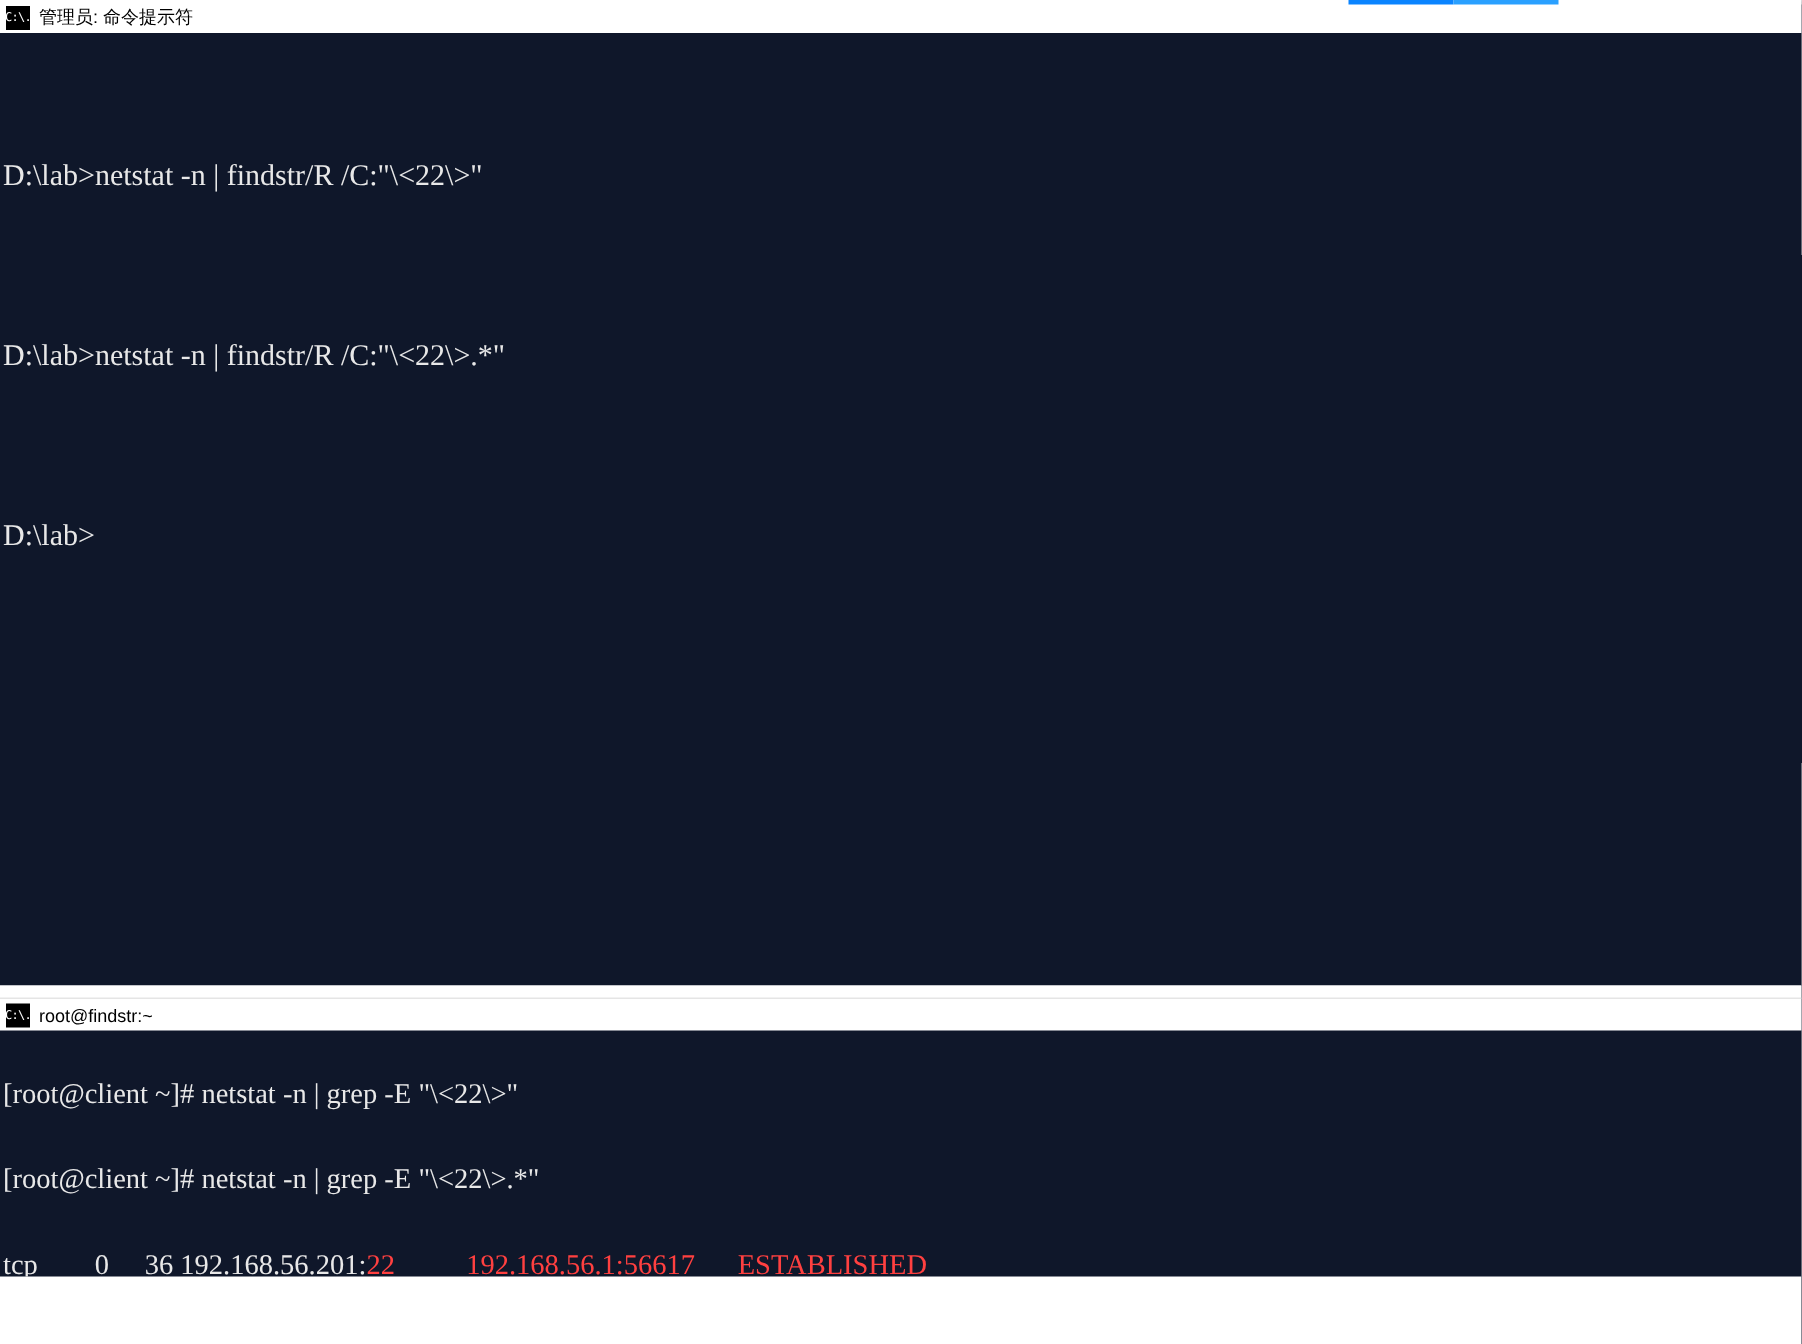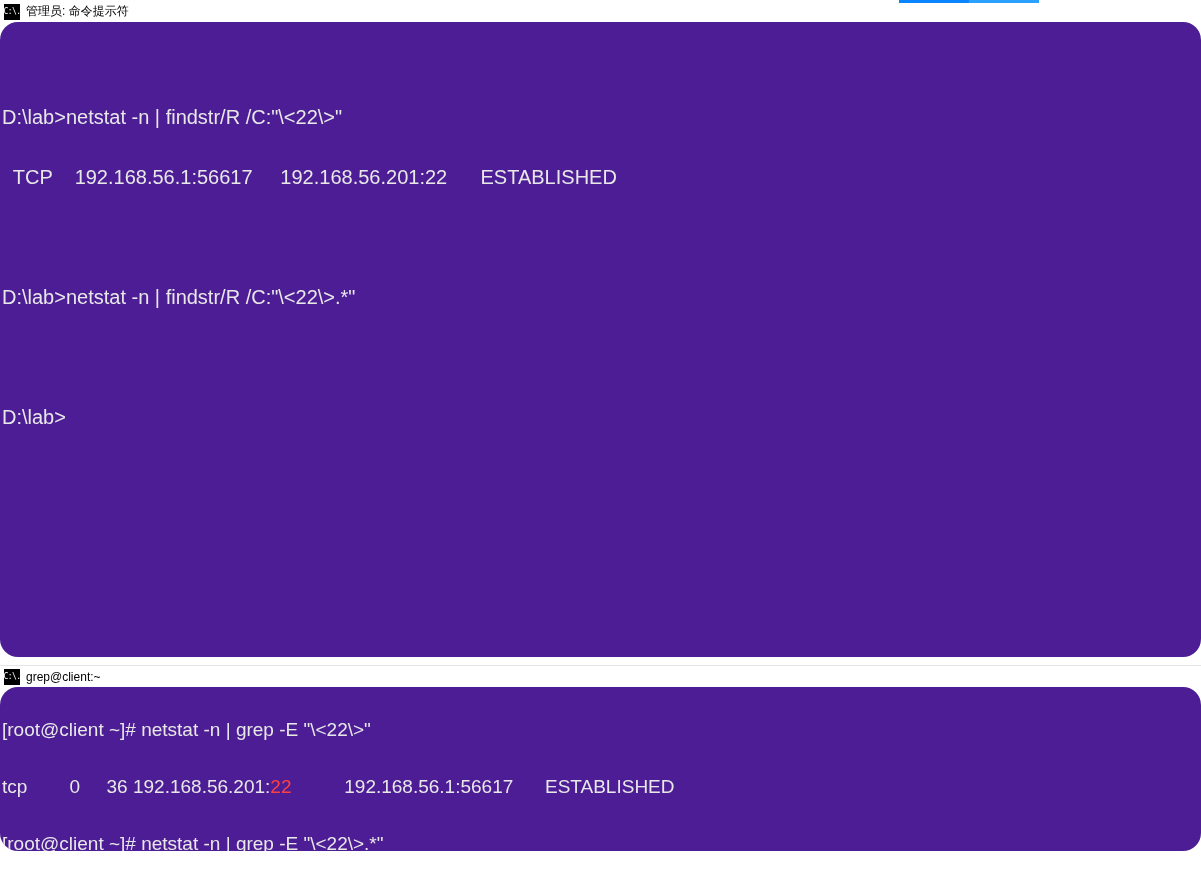"D:\lab>netstat -n | findstr/R" .term { background: #4c1d95 -> #0f172a; border-radius: 18px -> none; font-family: Liberation Sans, sans-serif -> Liberation Serif, serif }
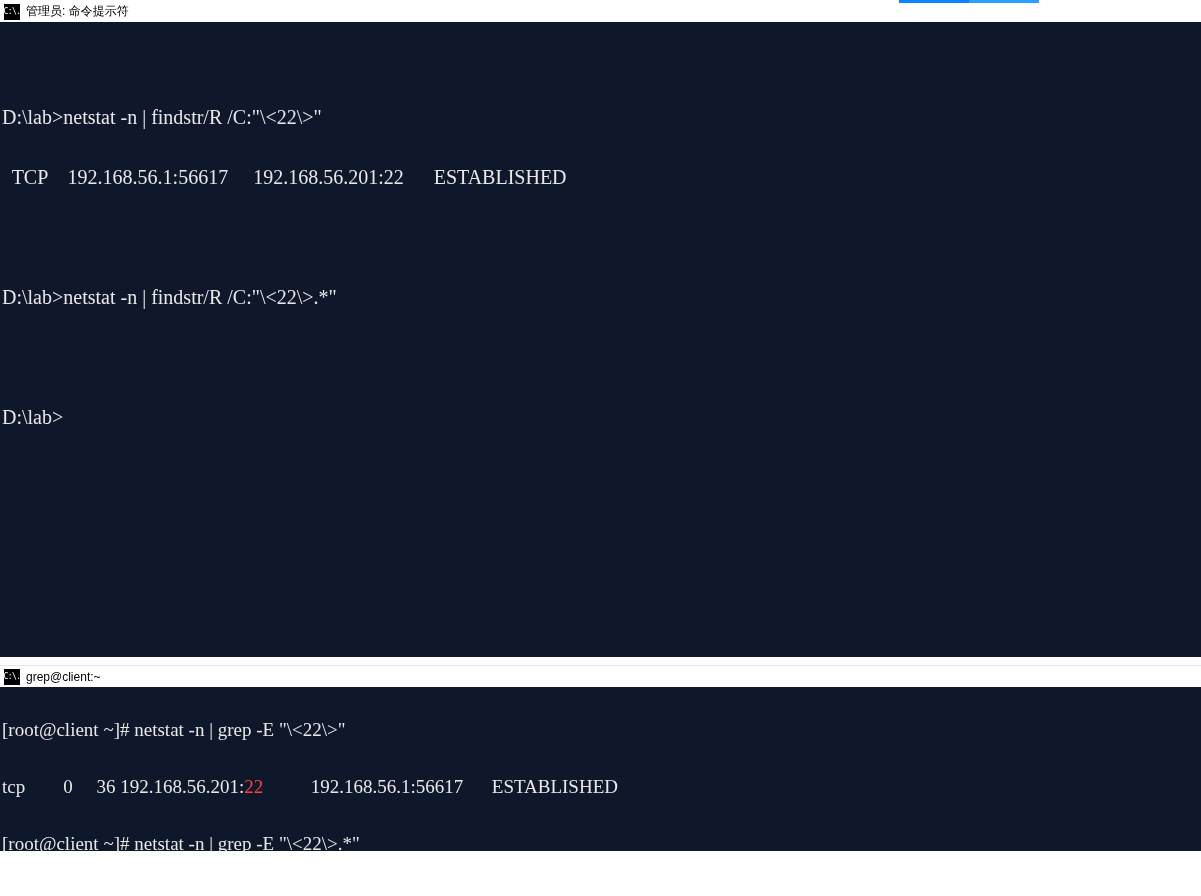"TCP 192.168.56.1:56617 192.168.56.201:22" div.row { html: <div><span> TCP </span><span>192.168.56.1:56617 </span><span>192.168.56.201:22 </span><span>ESTABLISHED</span></div> -> none }
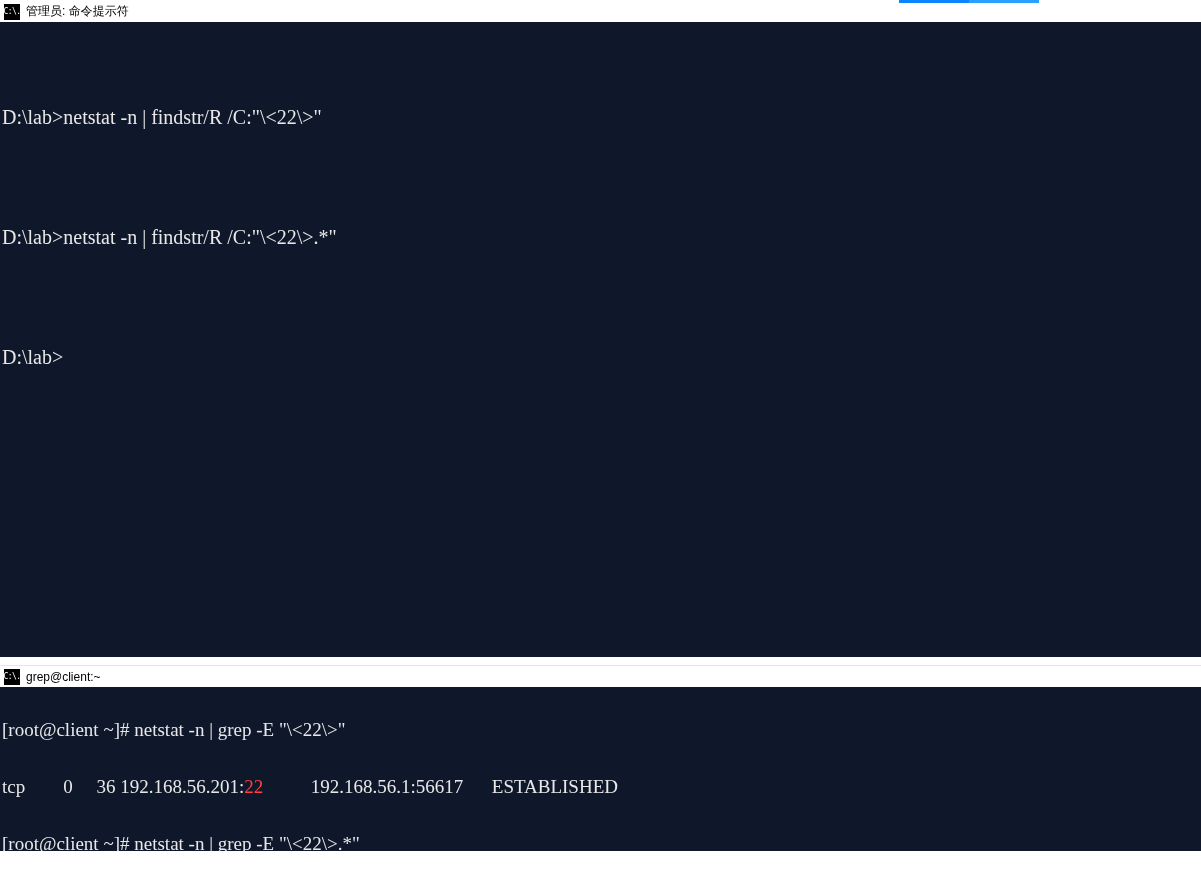"grep@client:~" div { text: grep@client -> root@findstr }
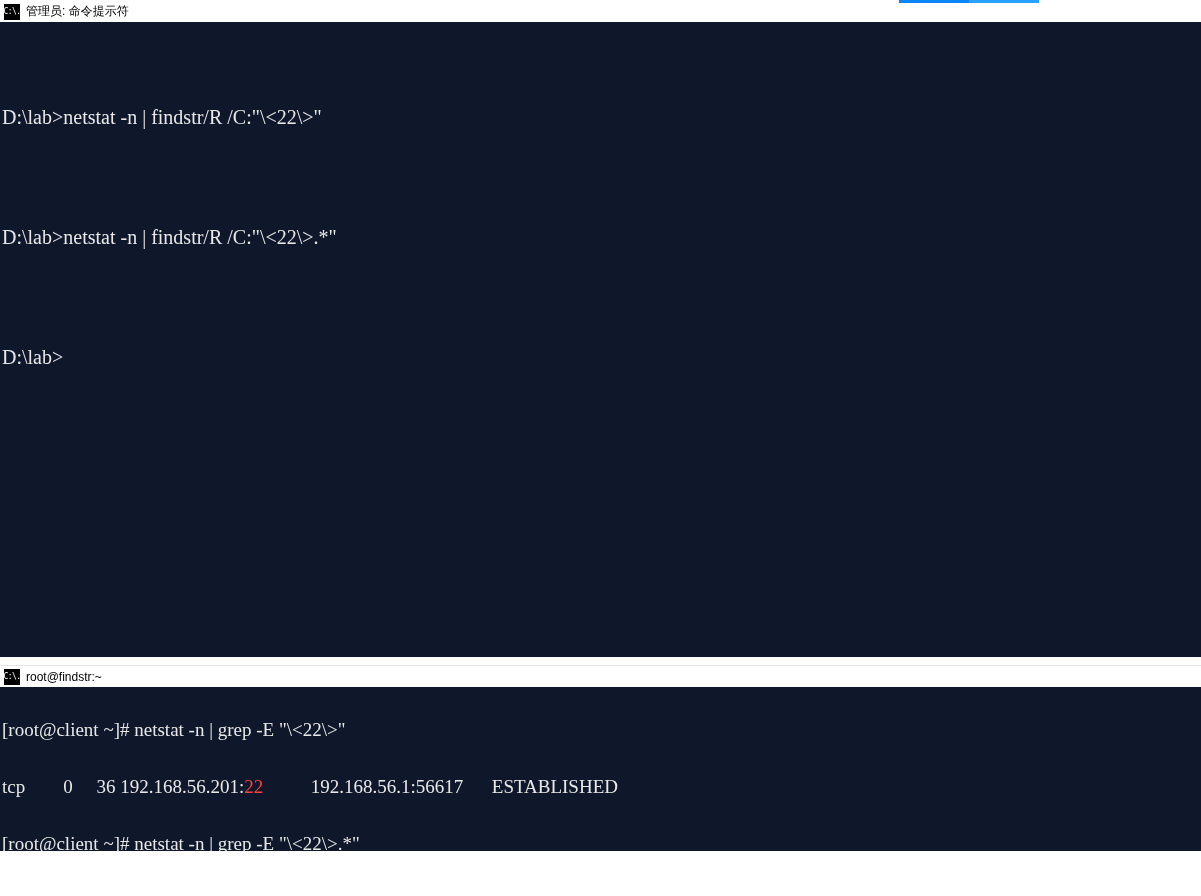"tcp 0 36 192.168.56.201:22" div.row { html: <div><span>tcp 0 36 </span><span>192.168.56.201:</span><span>22</span><span> </span><span>192.168.56.1:56617 </span><span>ESTABLISHED</span></div> -> none }
